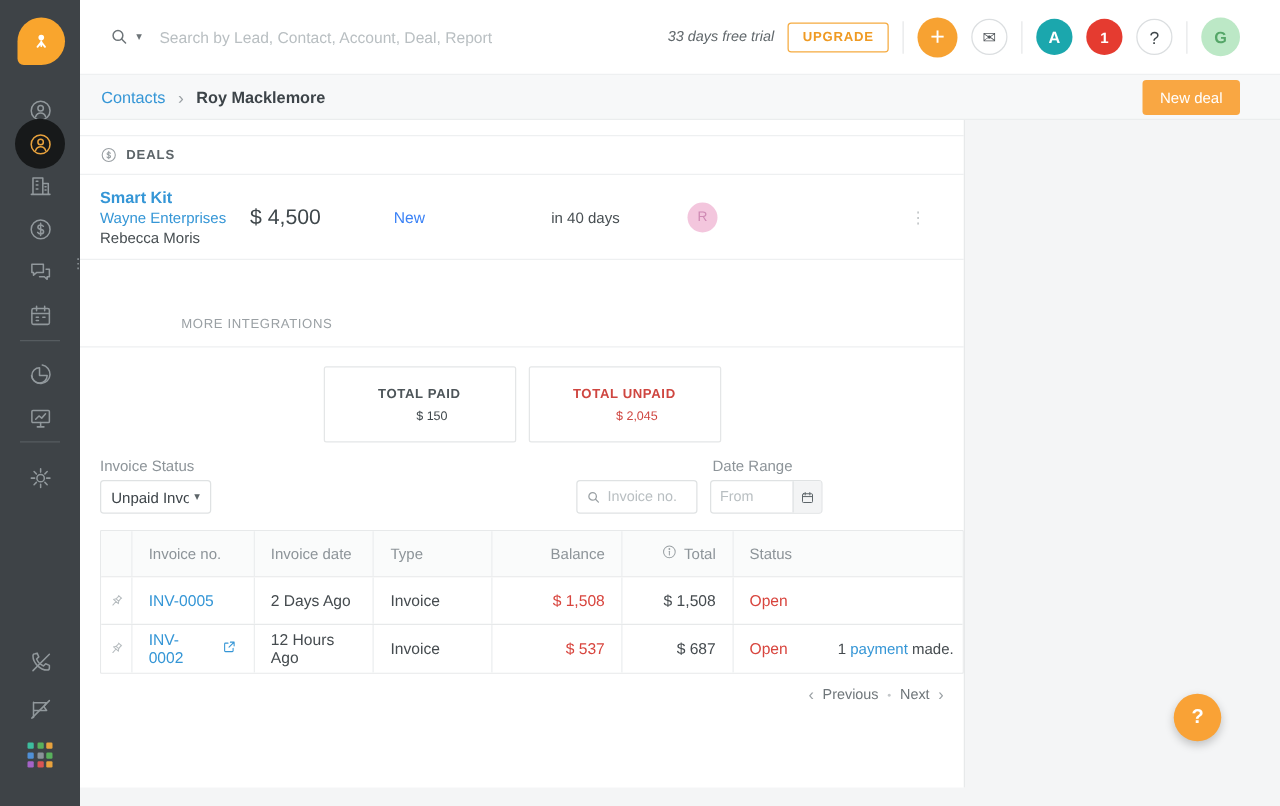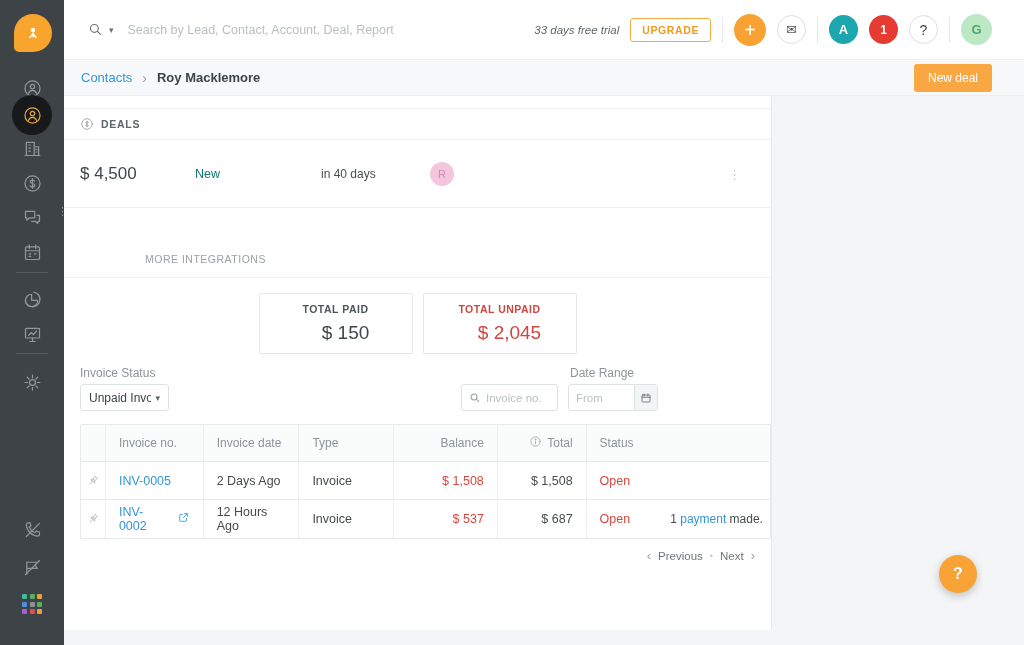"Smart Kit" div.deal-names { html: none -> <div> <span>Smart Kit</span> <span>Wayne Enterprises</span> <span>Rebecca Moris</span> </div> }
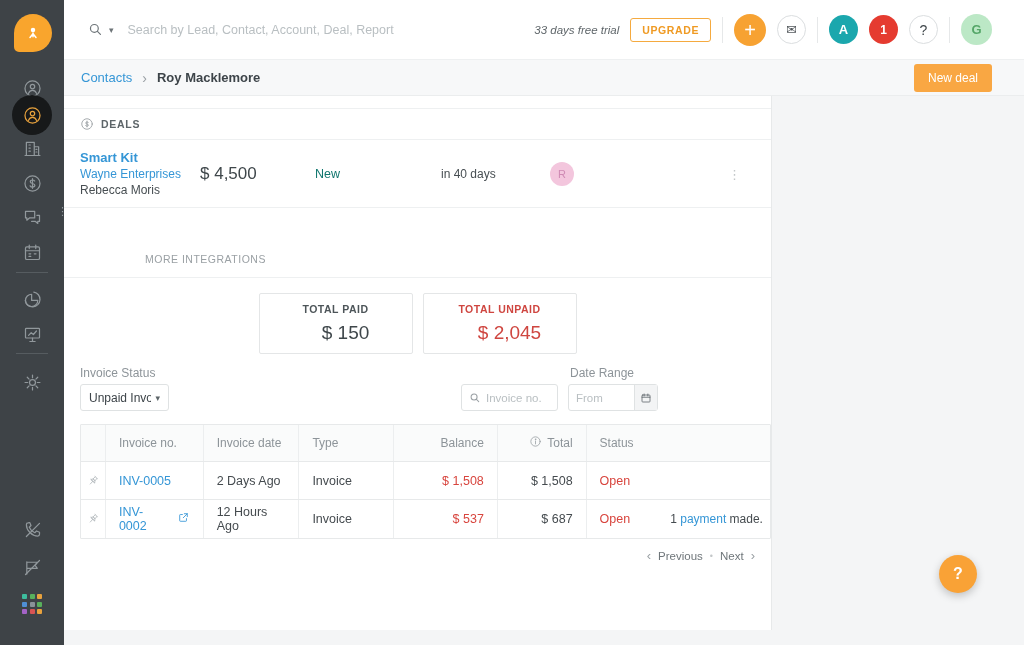"New" .deal-stage { color: #0f766e -> #3b82f6 }
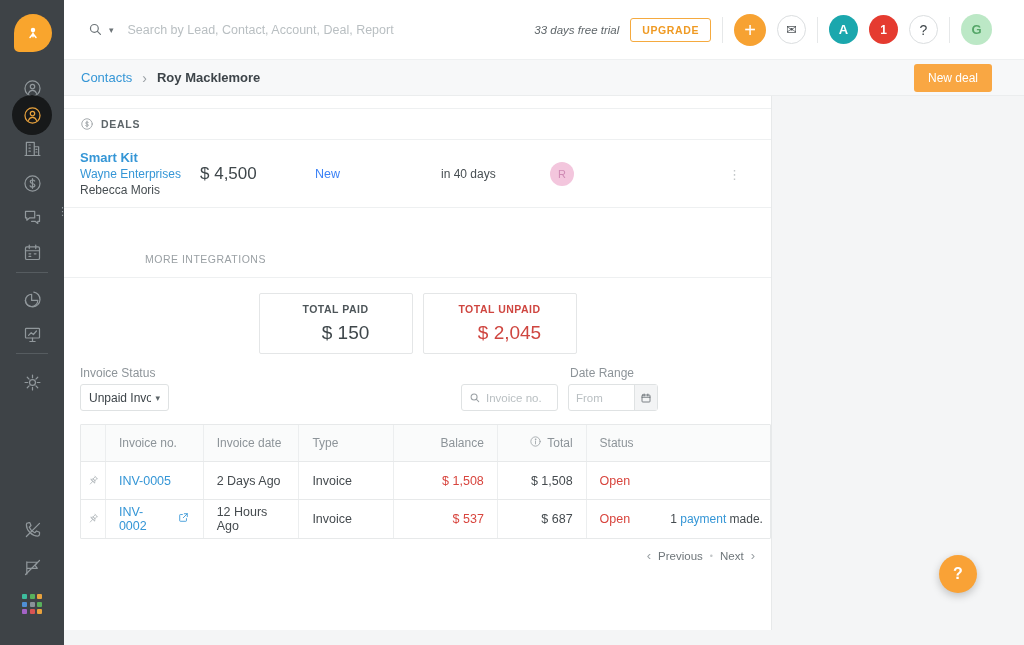"$ 150" .total-value { font-size: 19px -> 10px }
